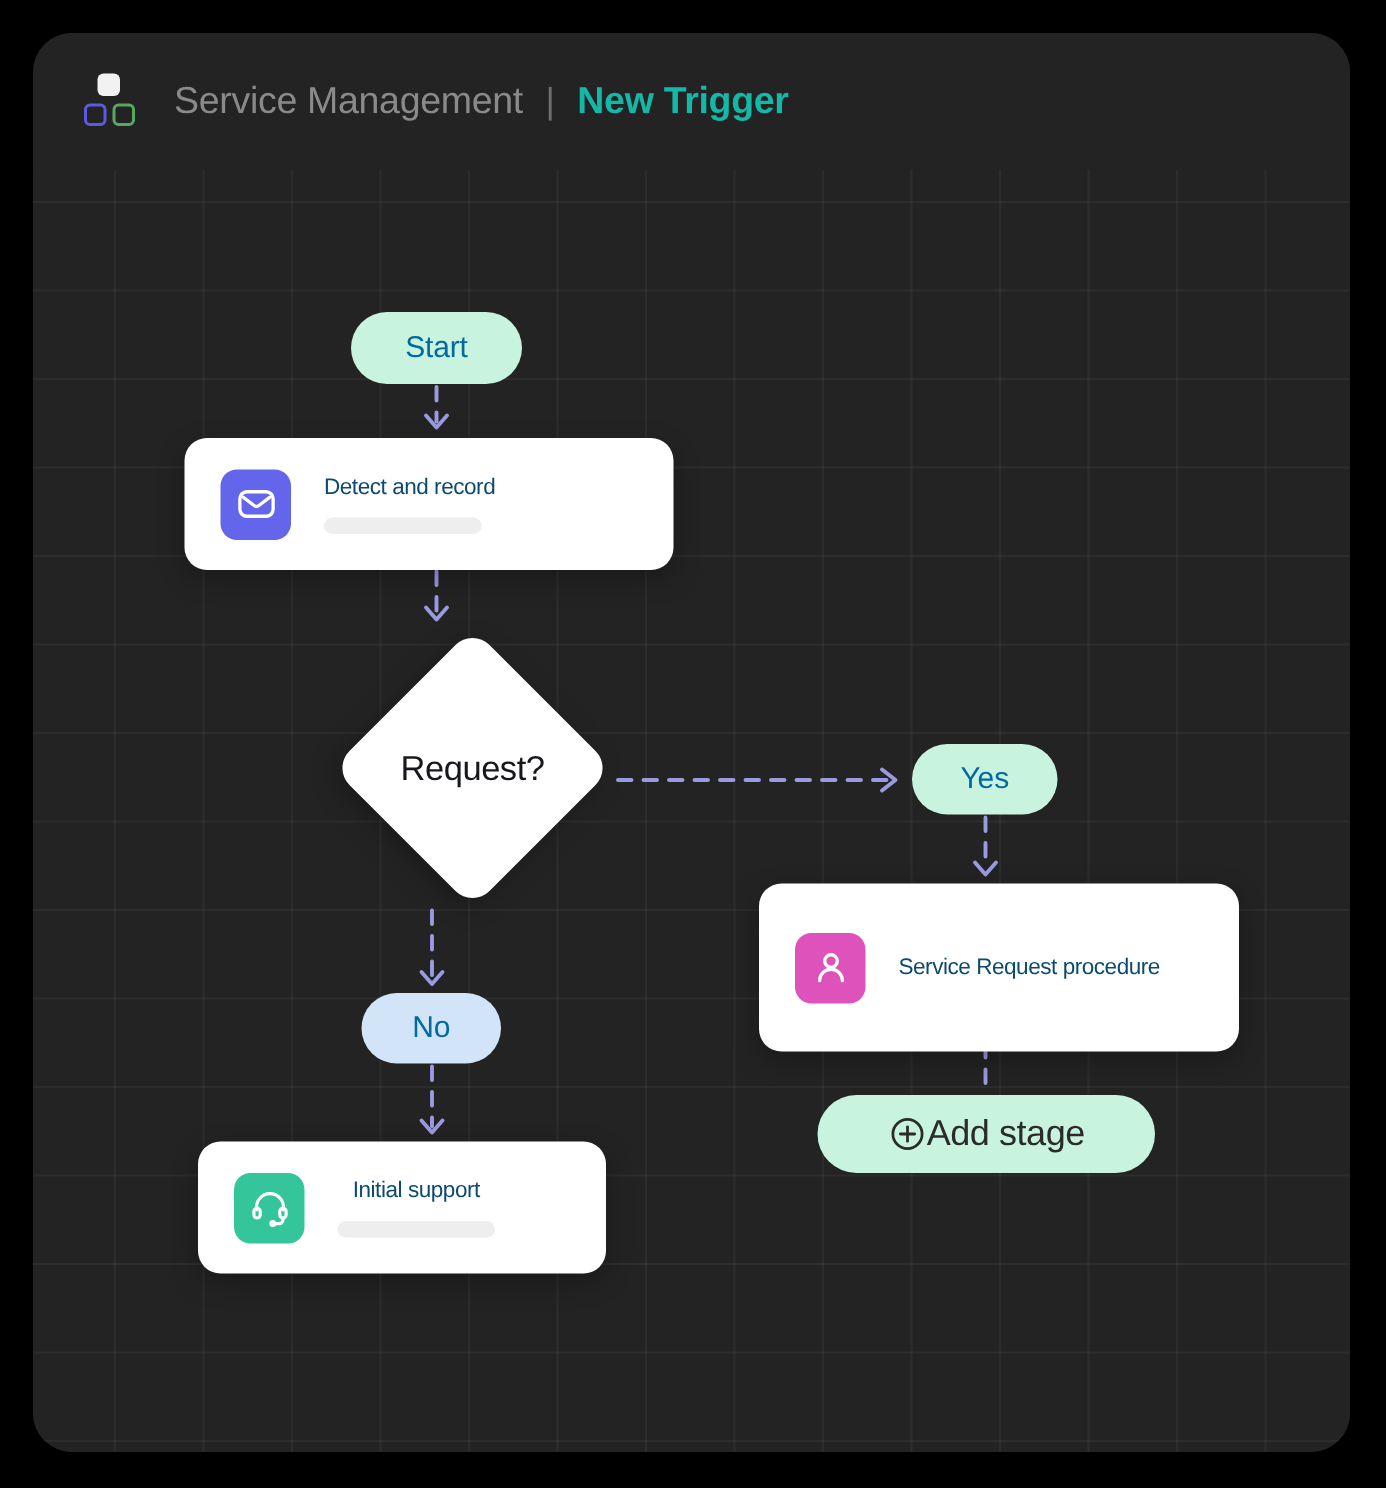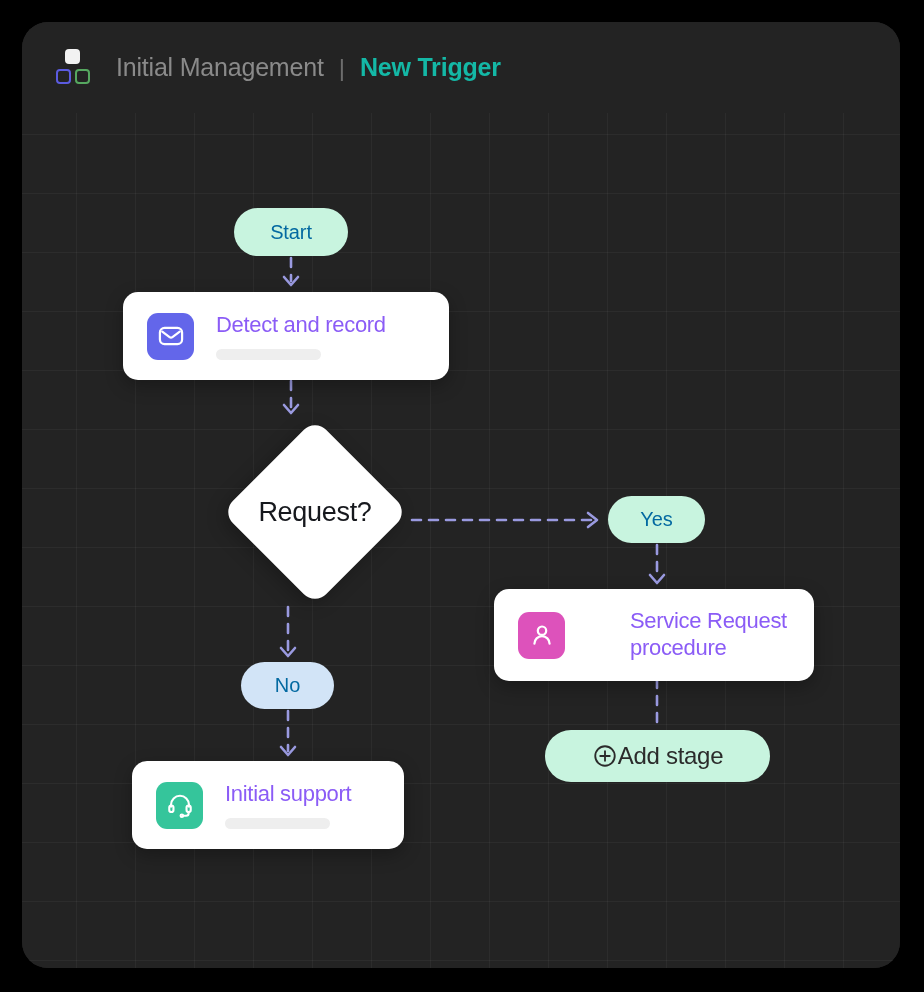"Initial Management" span.crumb-parent { text: Initial -> Service }
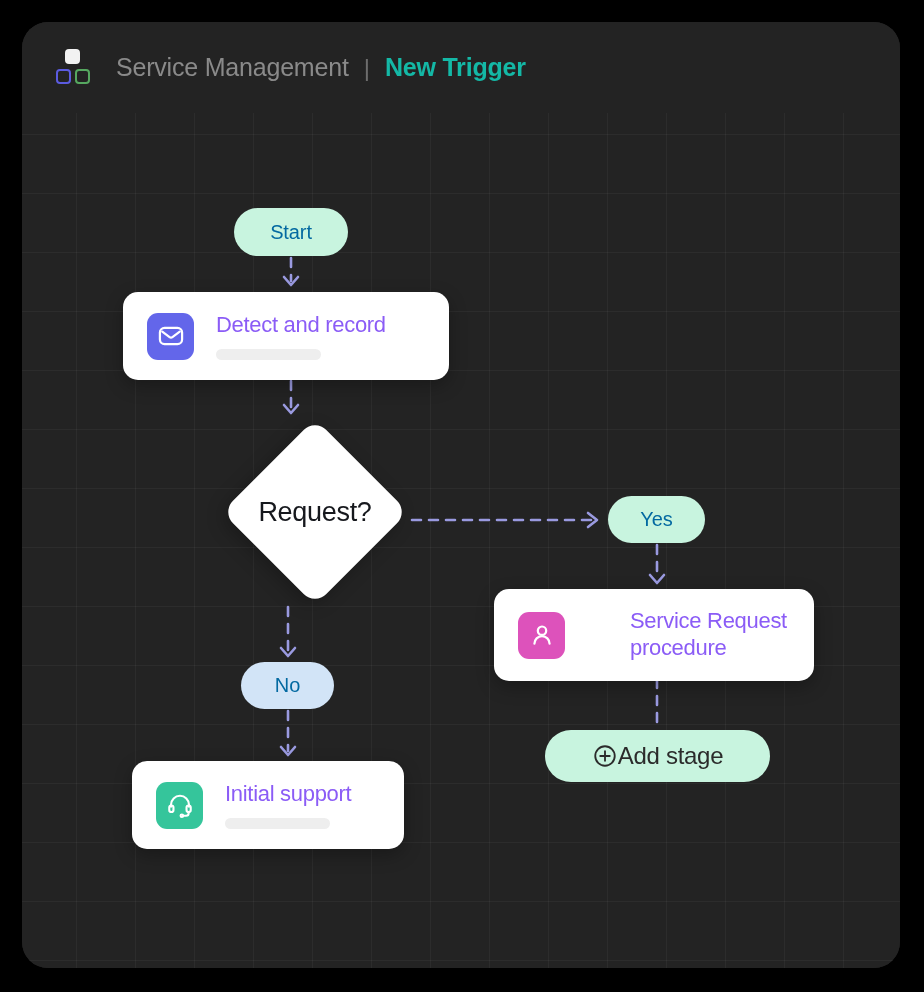"Detect and record" .card-title { color: #8b5cf6 -> #0c4a6e; font-size: 22px -> 15px; text-align: none -> center }
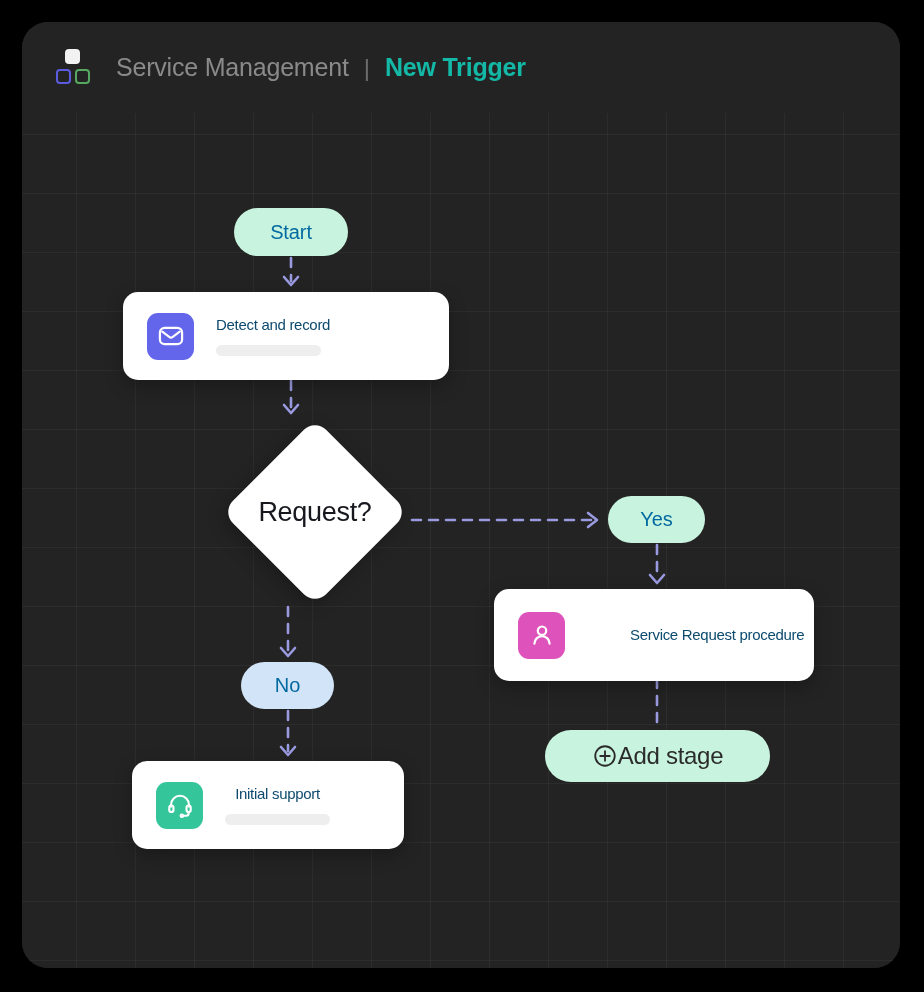"Request?" .diamond-label { font-size: 27px -> 23px }
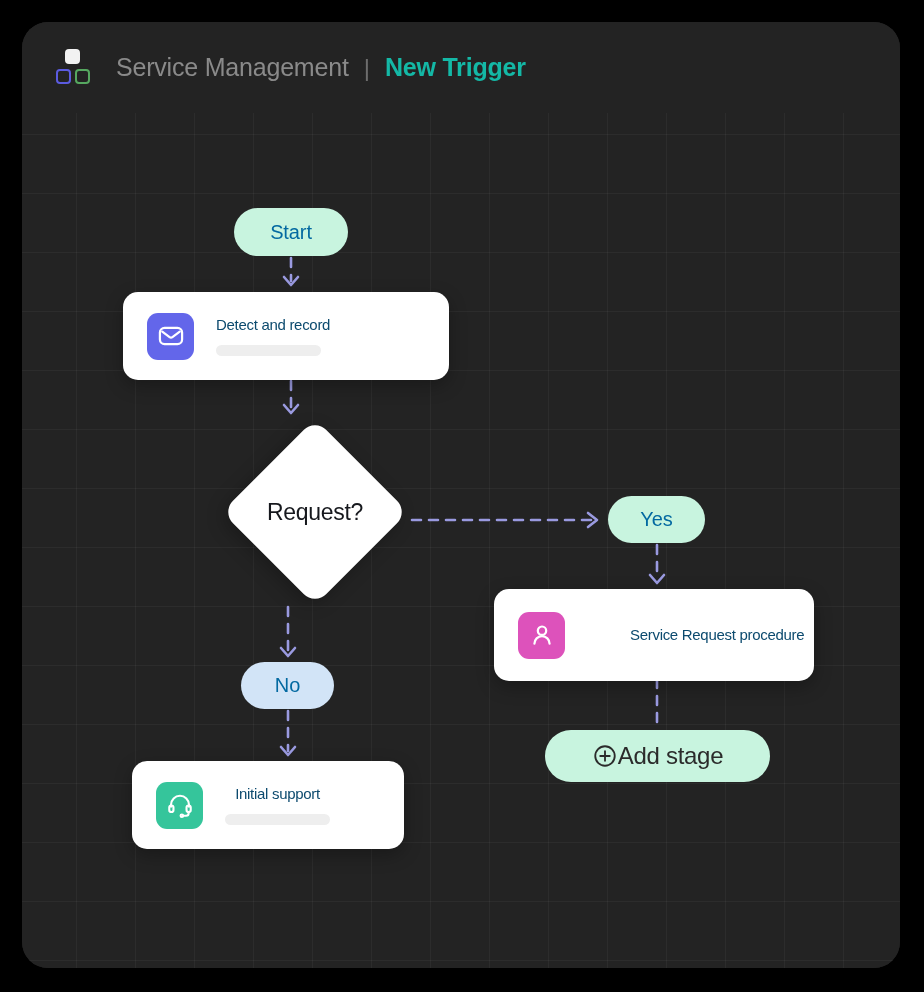"Service Request procedure" .card-service { gap: 43px -> none; height: 92px -> 112px; left: 472px -> 484px }
